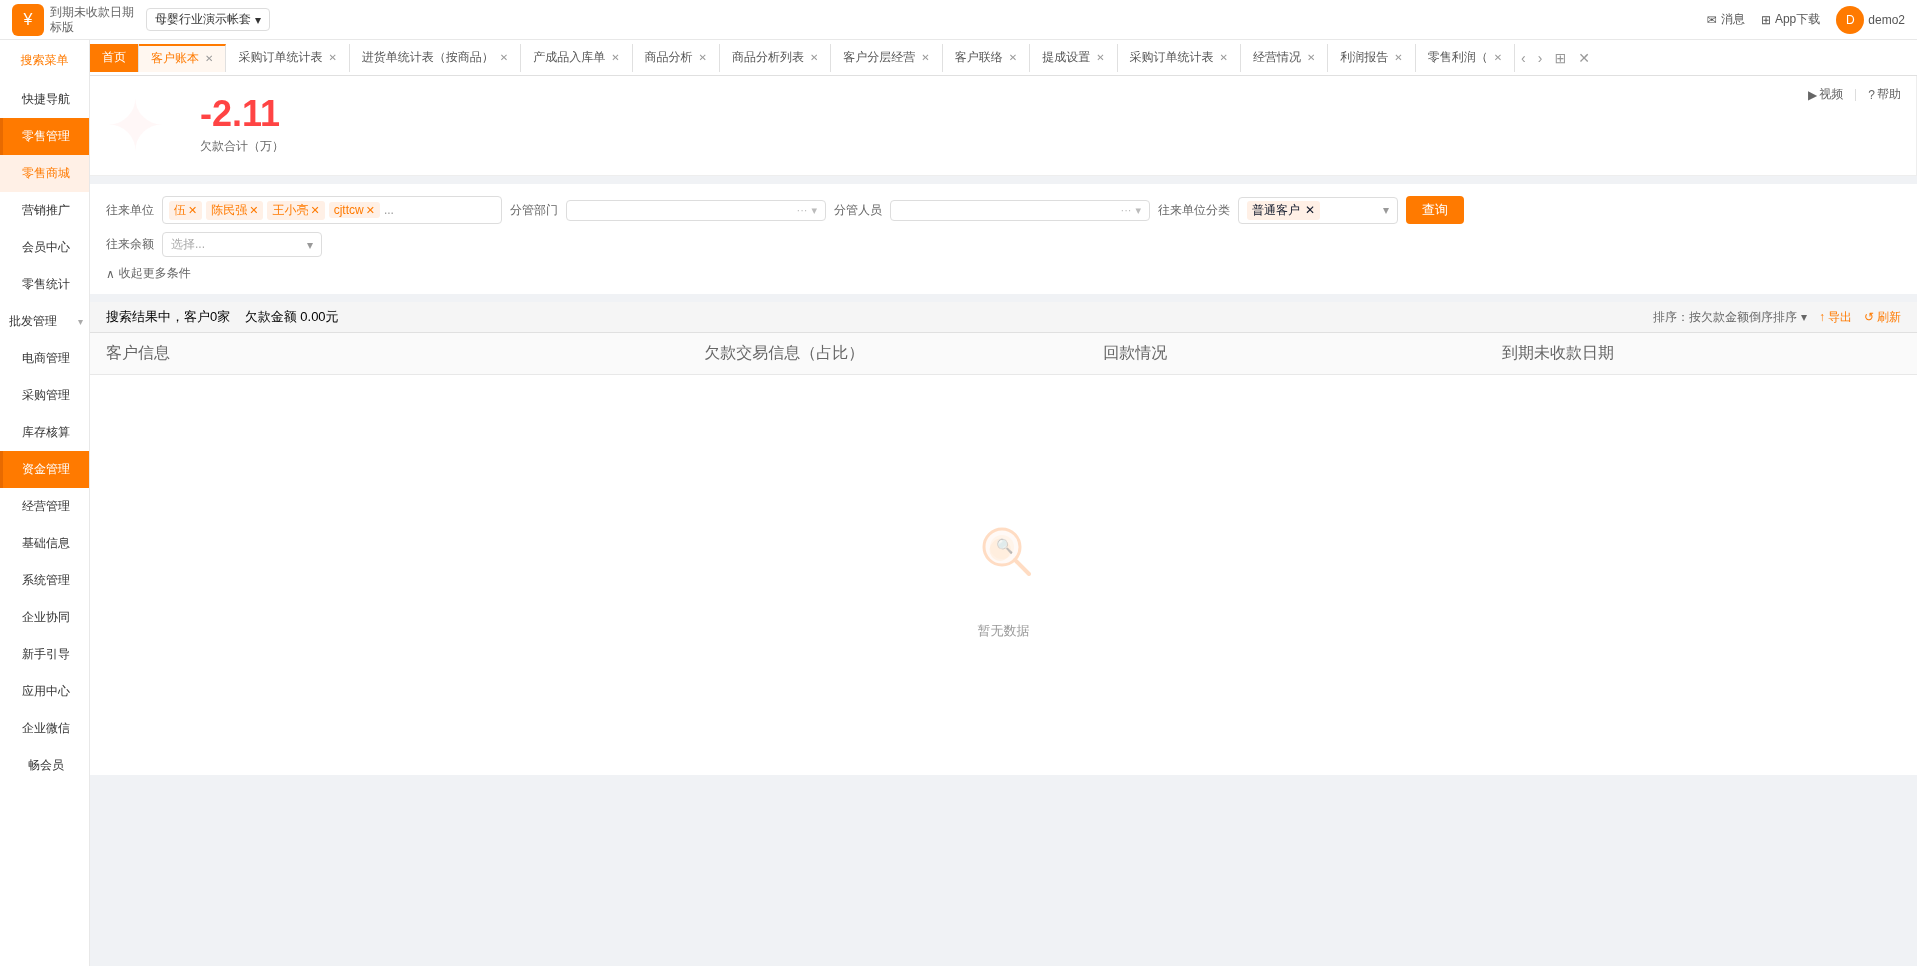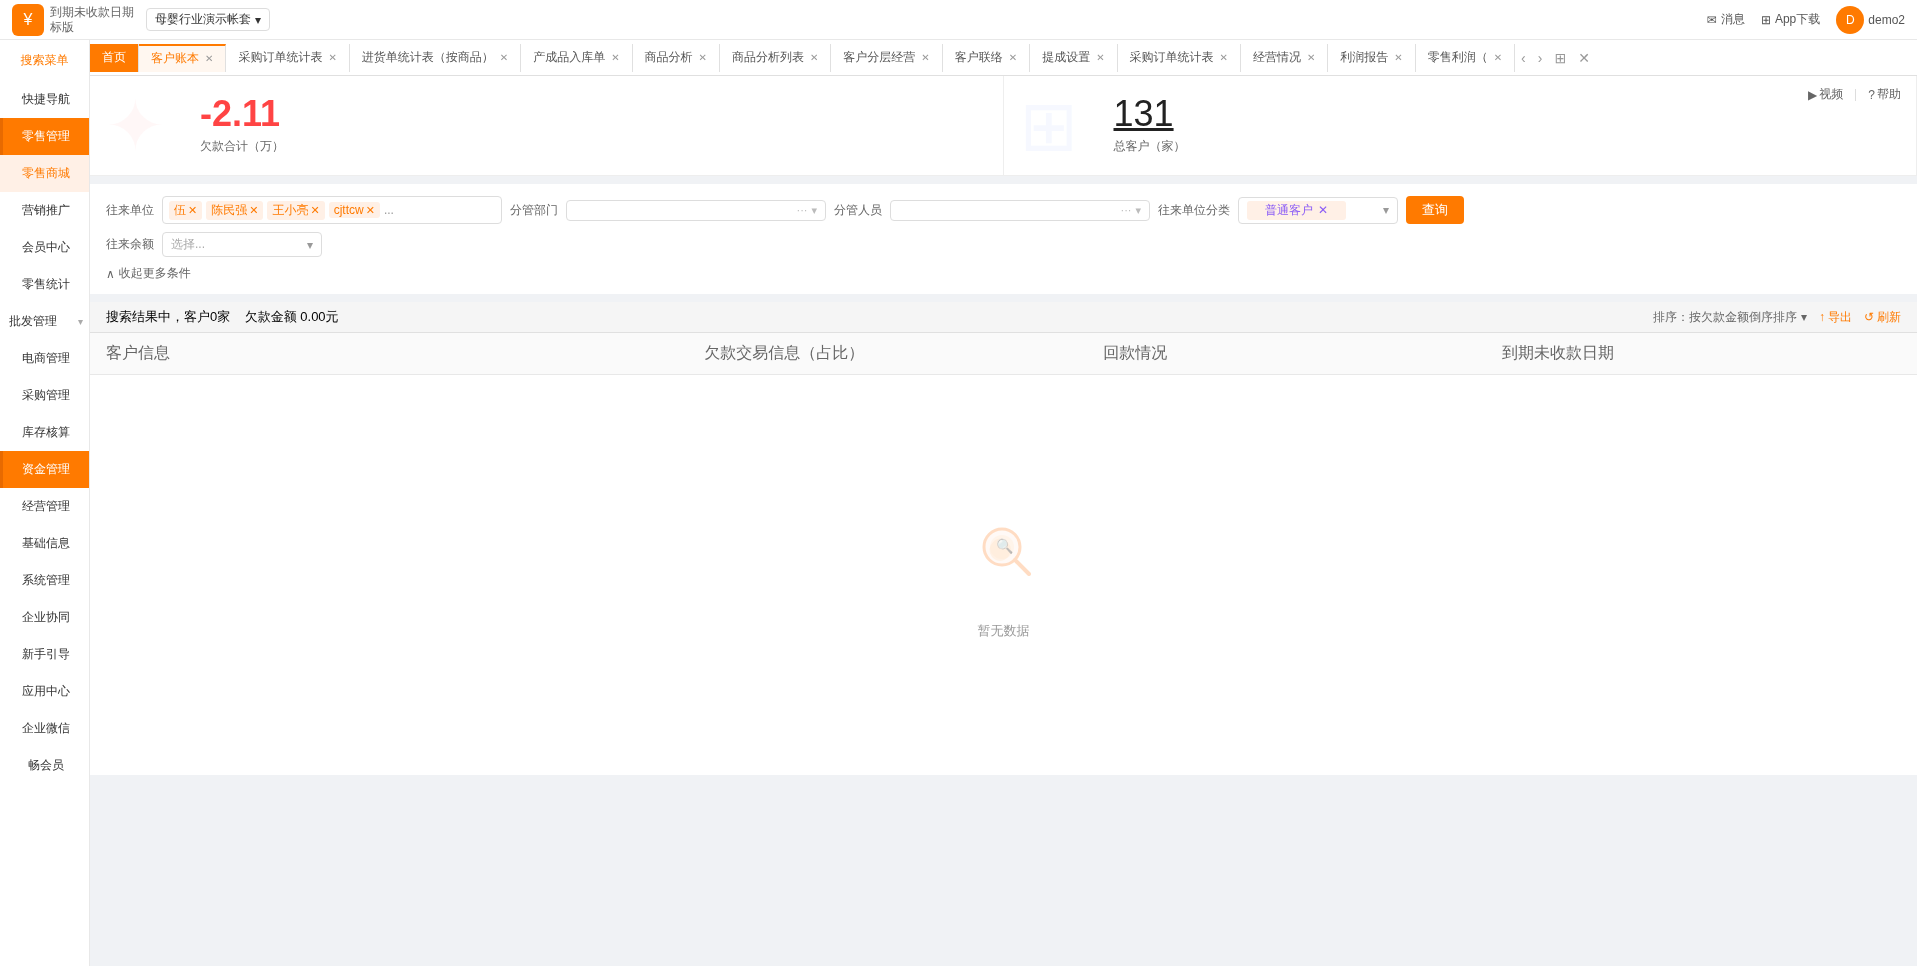"131" div.stat-item { html: <div> <div>⊞</div> <div>131</div> <div>总客户（家）</div> </div> -> none }
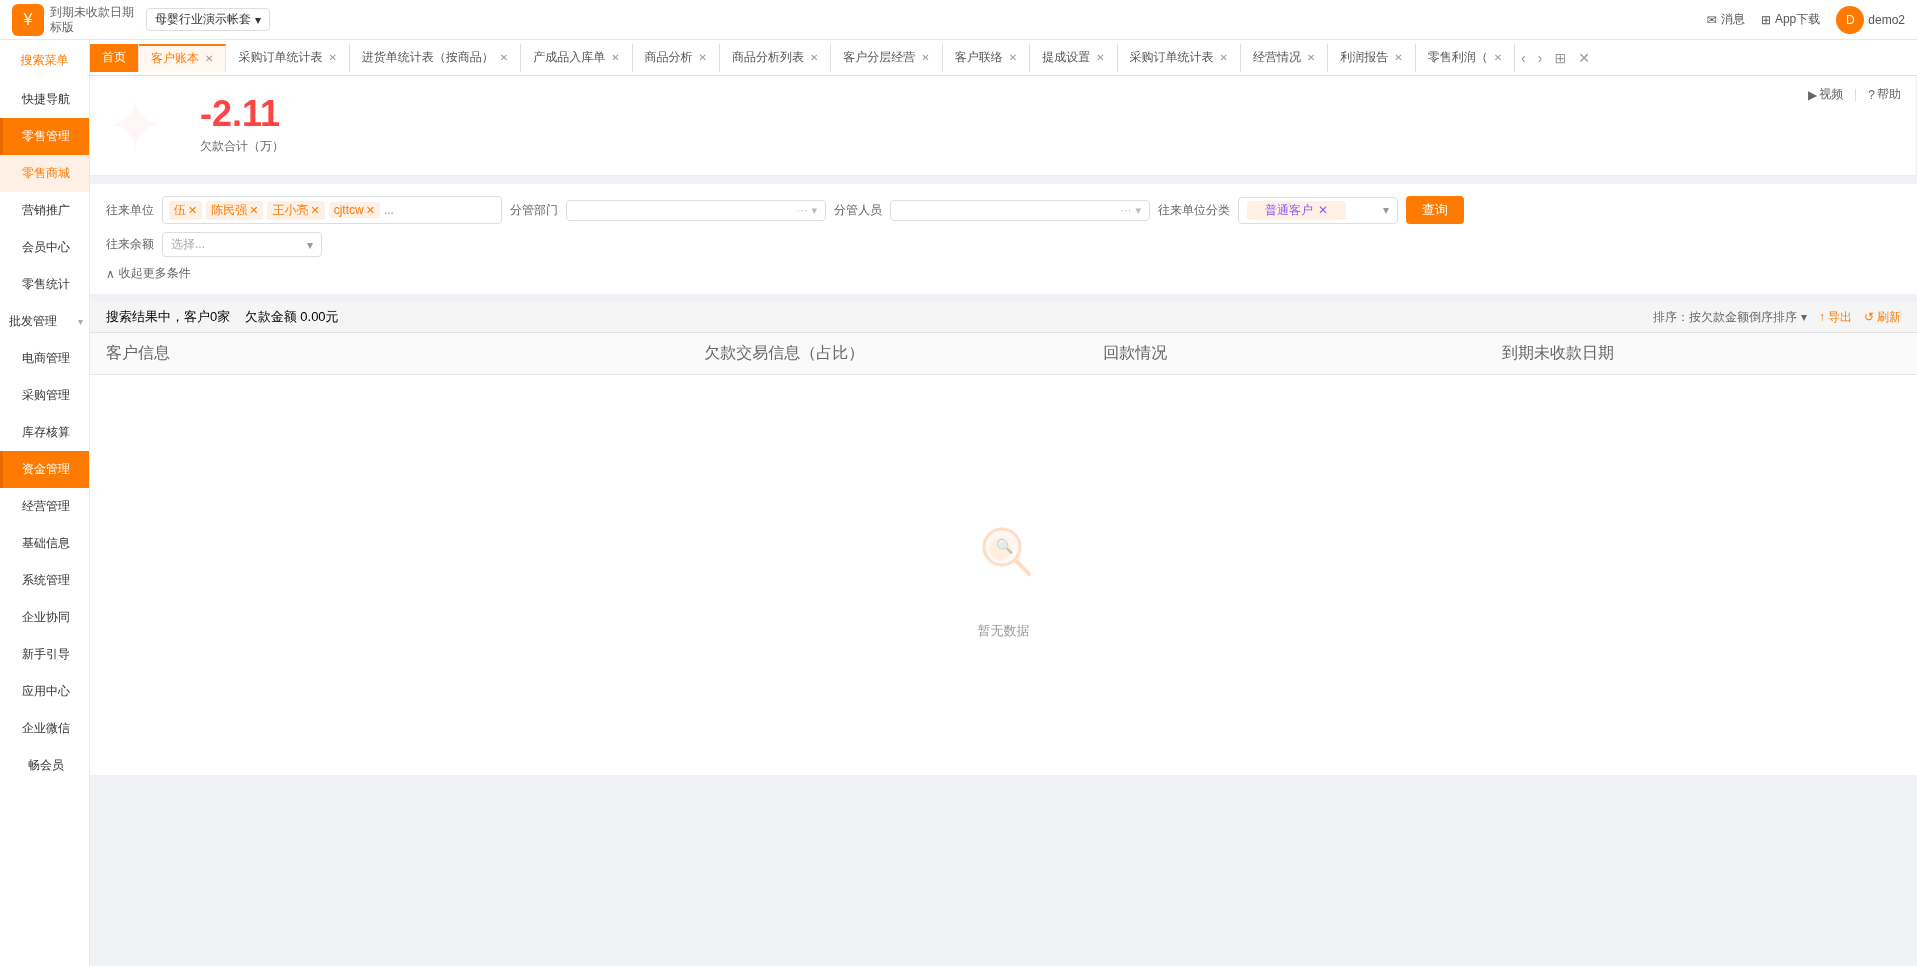"普通客户" .filter-select-tag { color: #8b5cf6 -> #0f172a; padding: 1px 18px -> 1px 5px }
